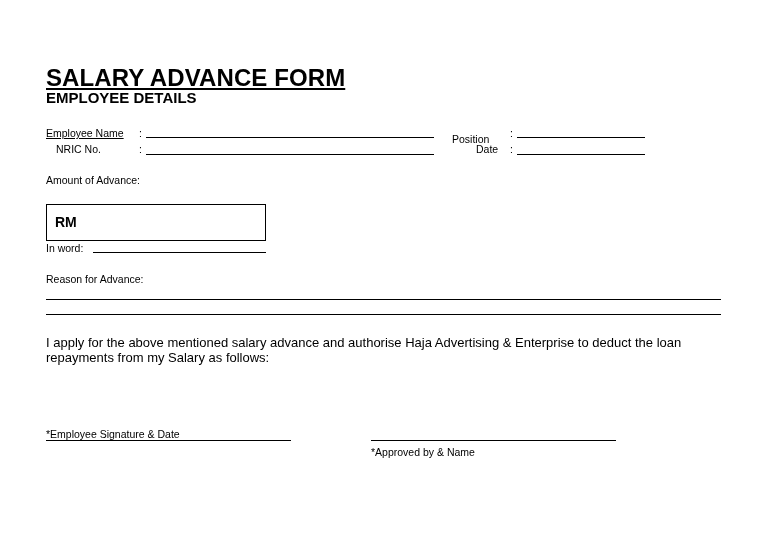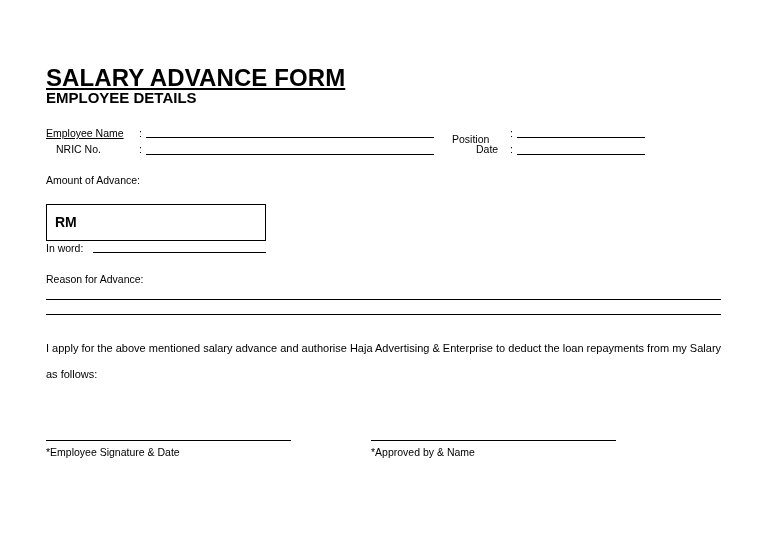"I apply for the above" .para { font-size: 11px -> 13px; line-height: 26px -> 15px }
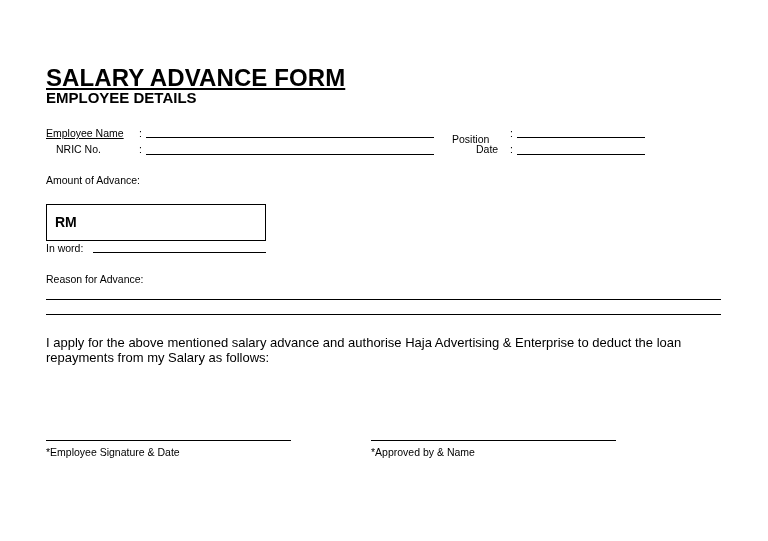"*Employee Signature & Date" div.abs { top: 446px -> 428px }
